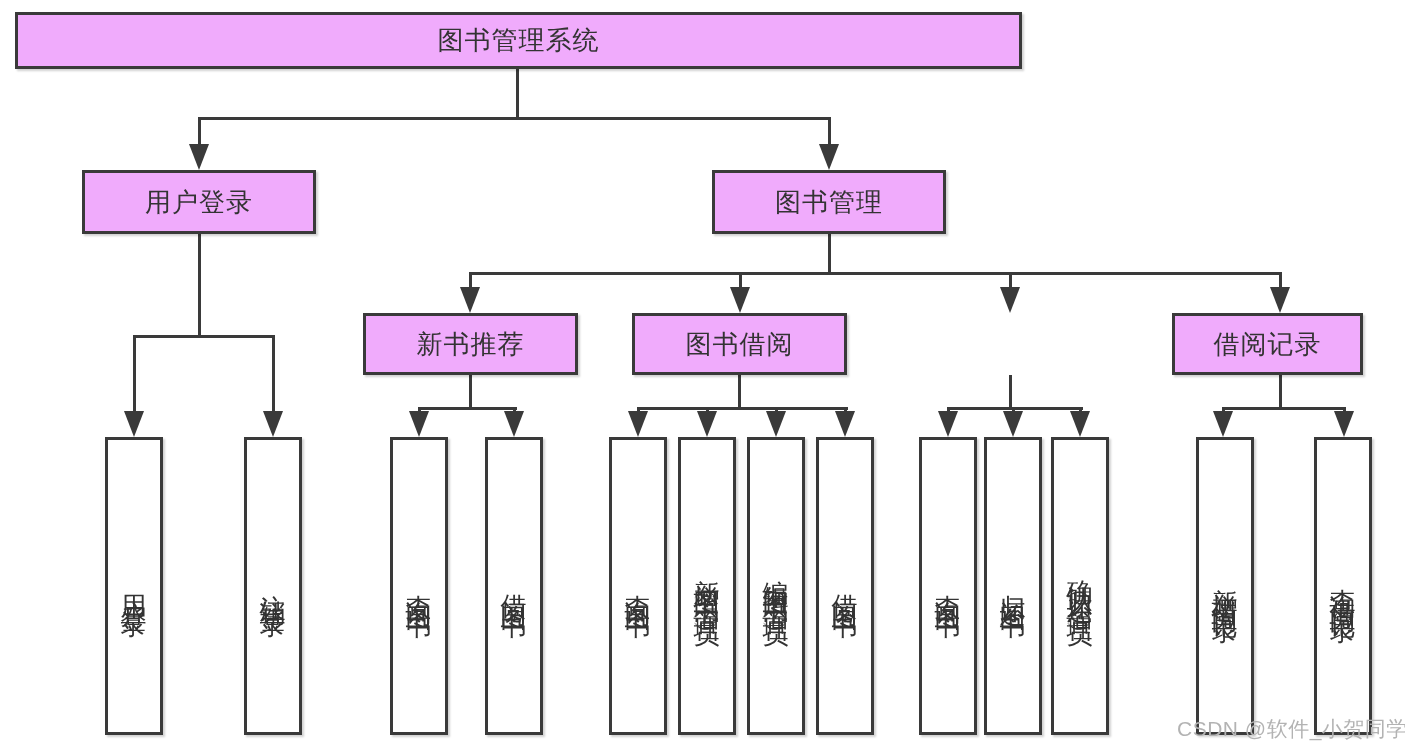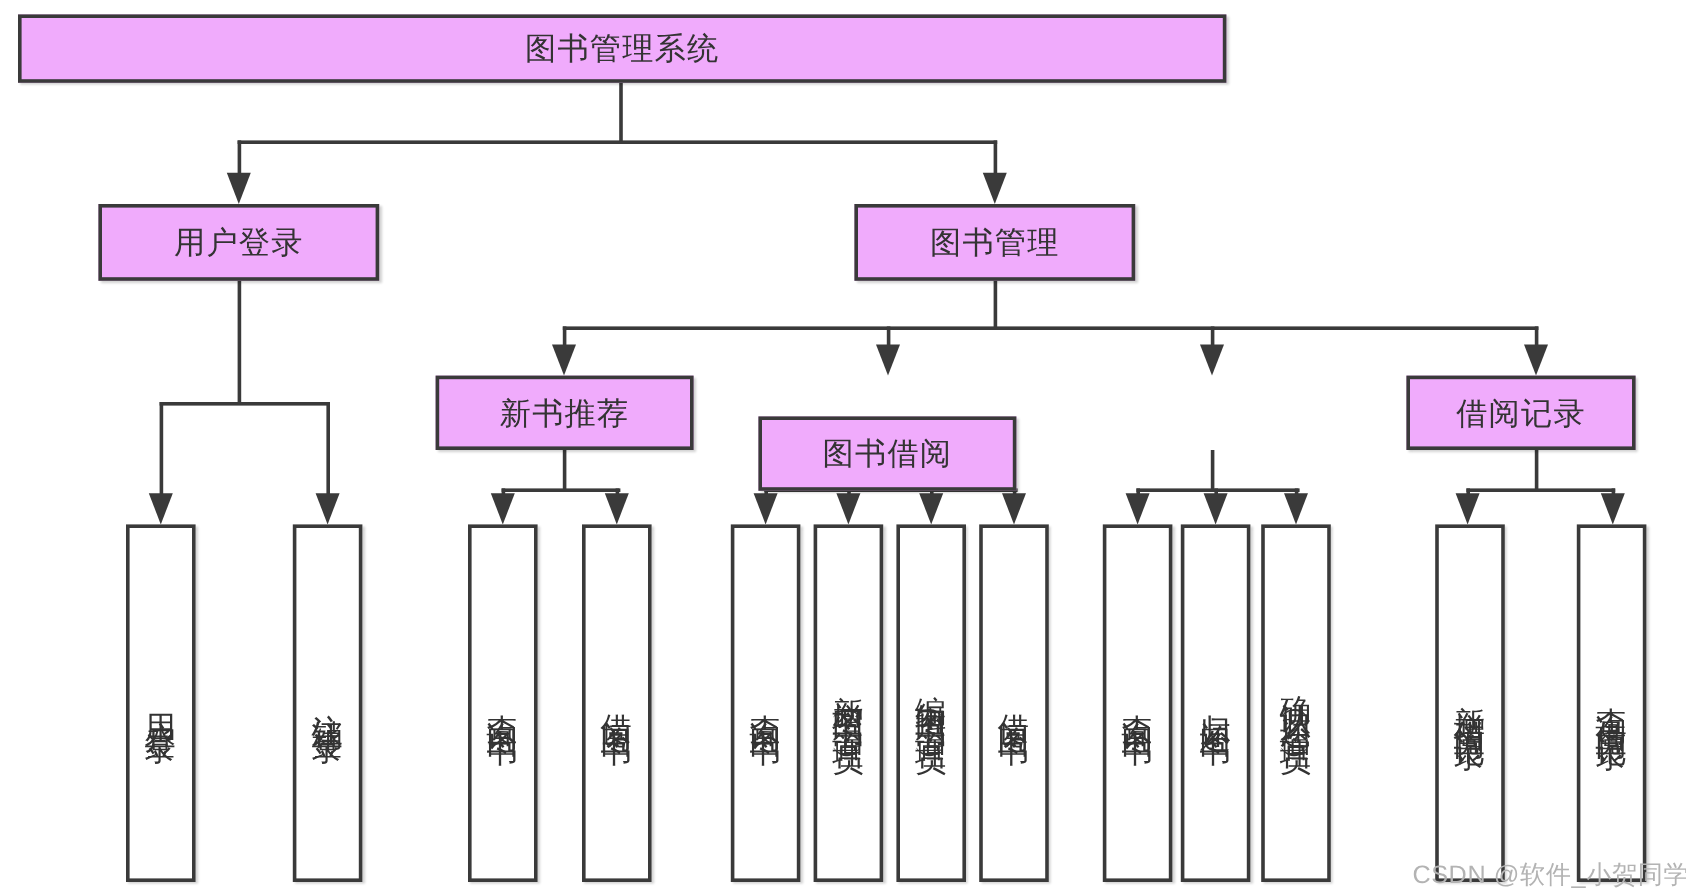"图书借阅" div.box { margin-top: 34px -> none }
